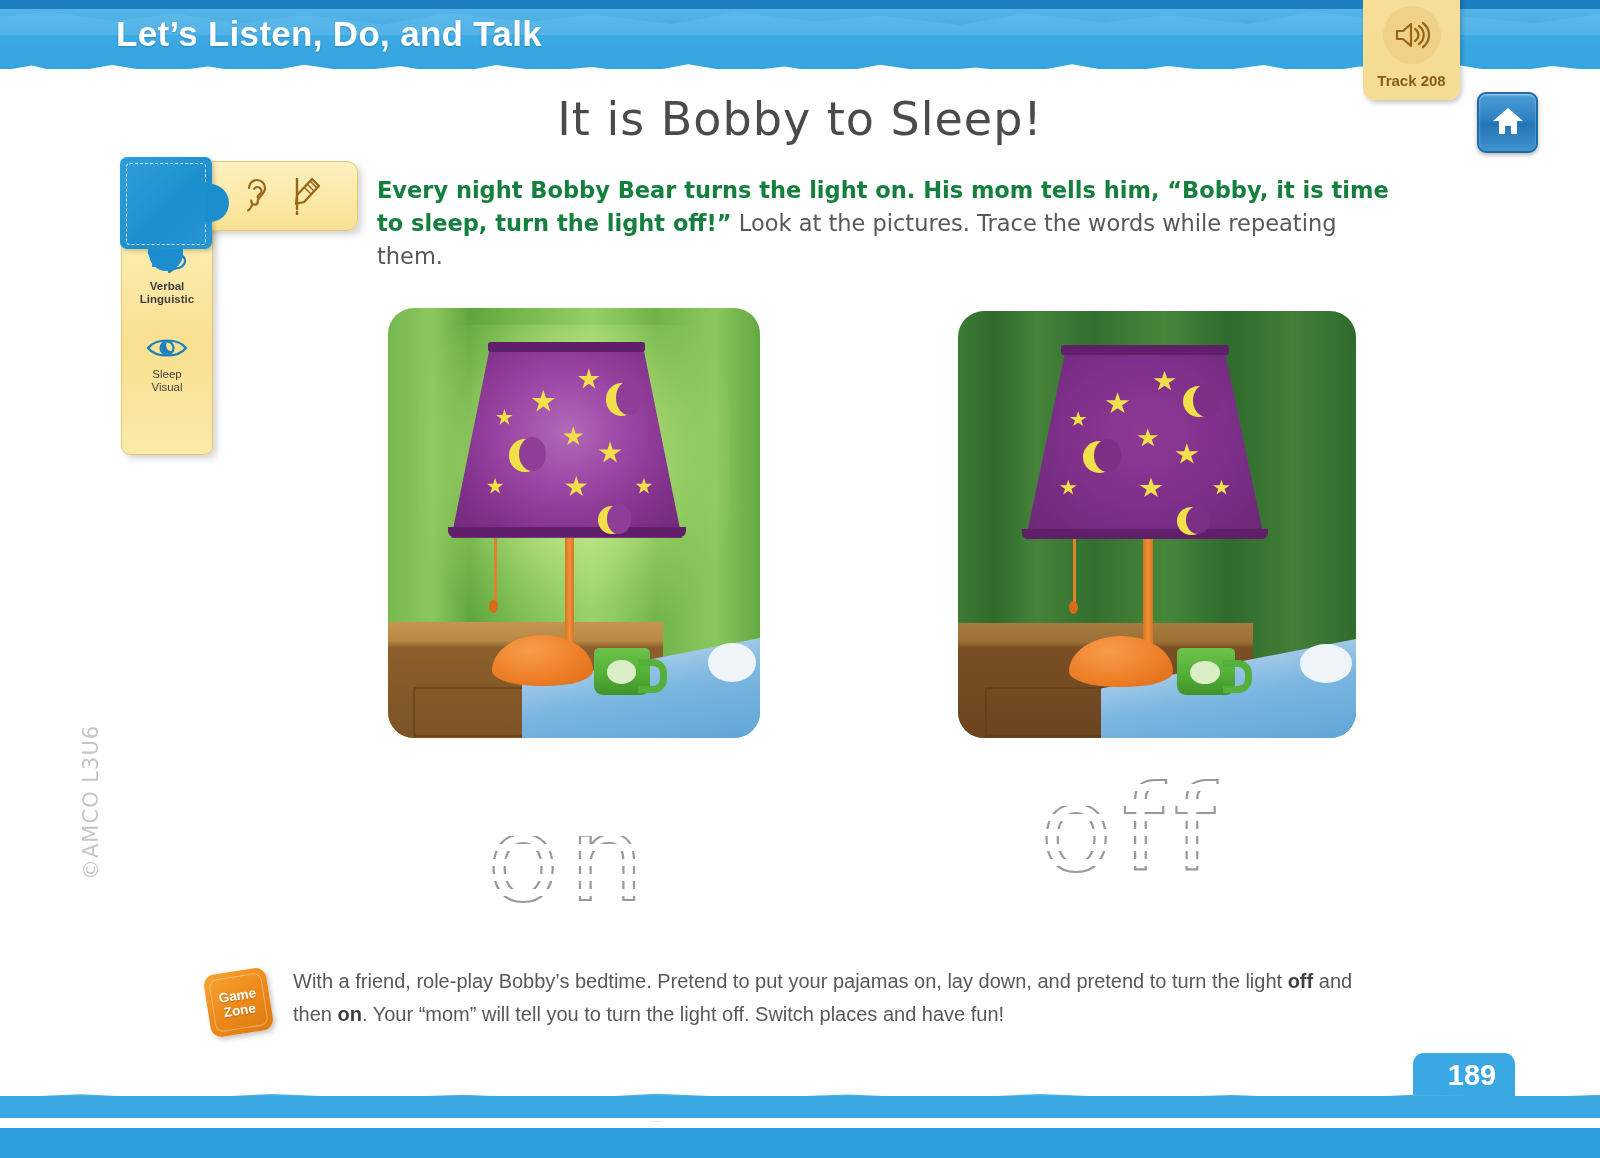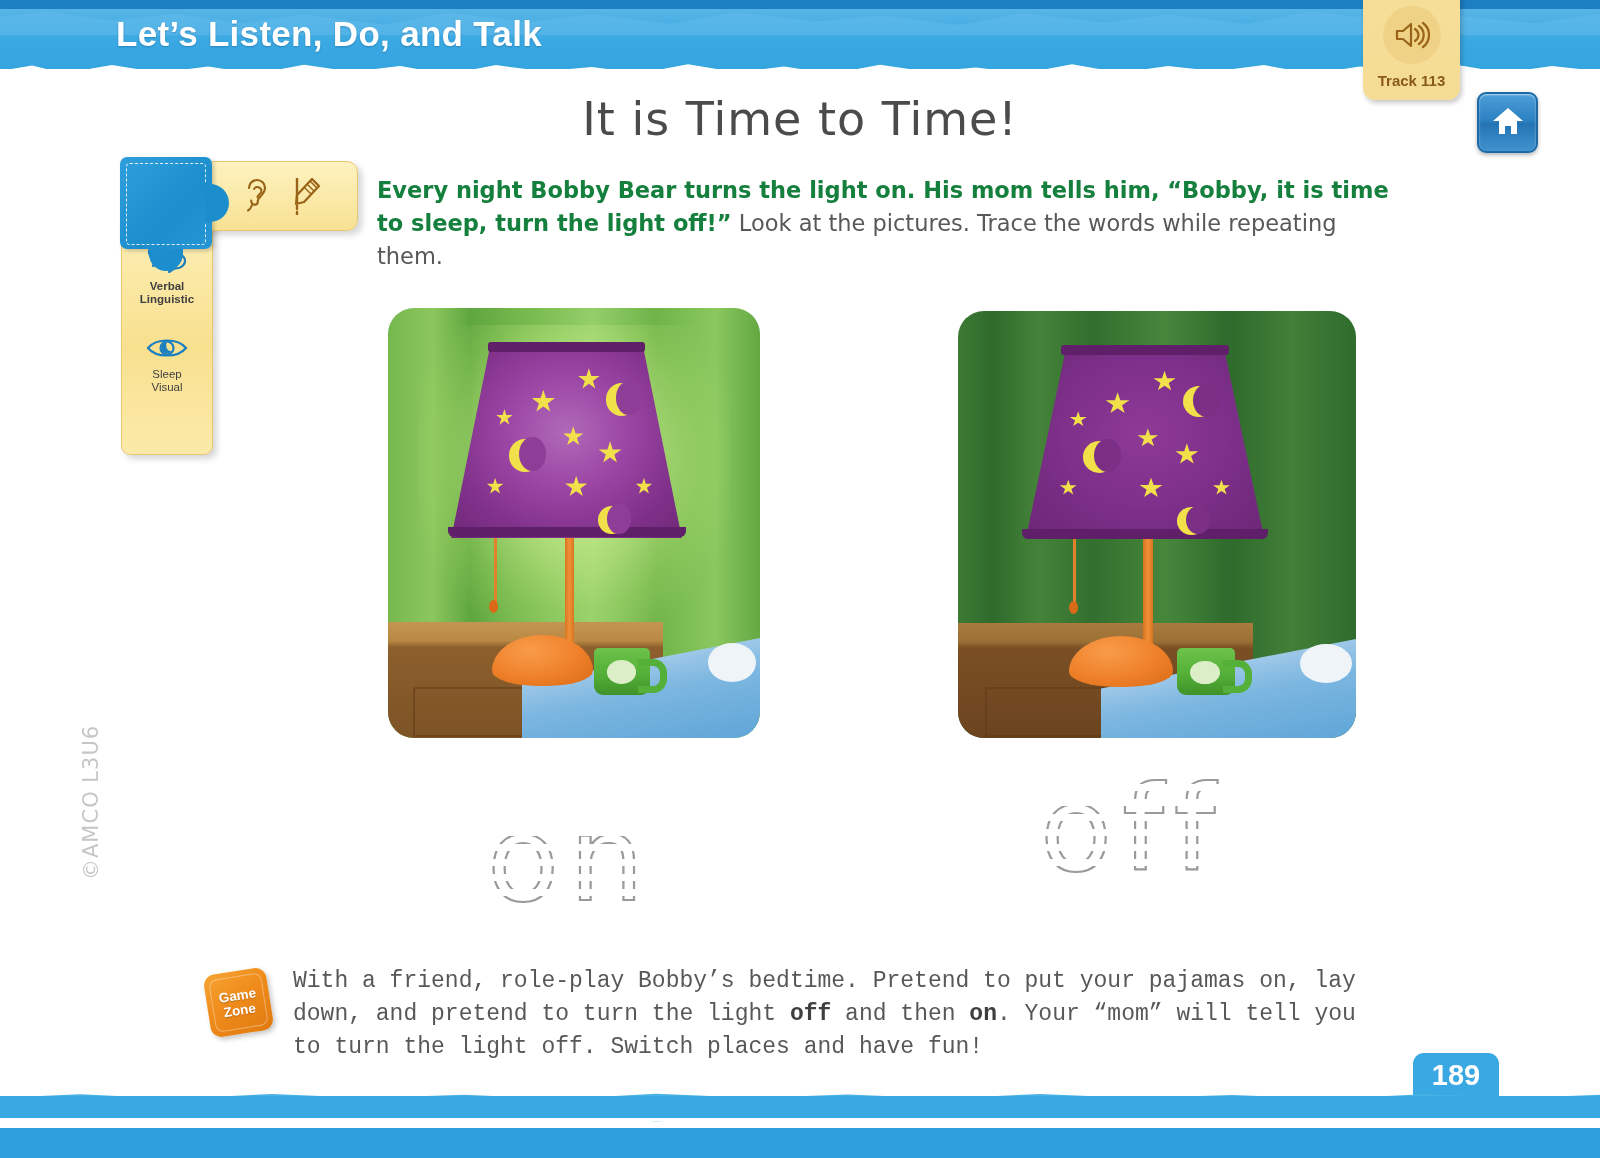"Track 113" div.track-label { text: 113 -> 208 }
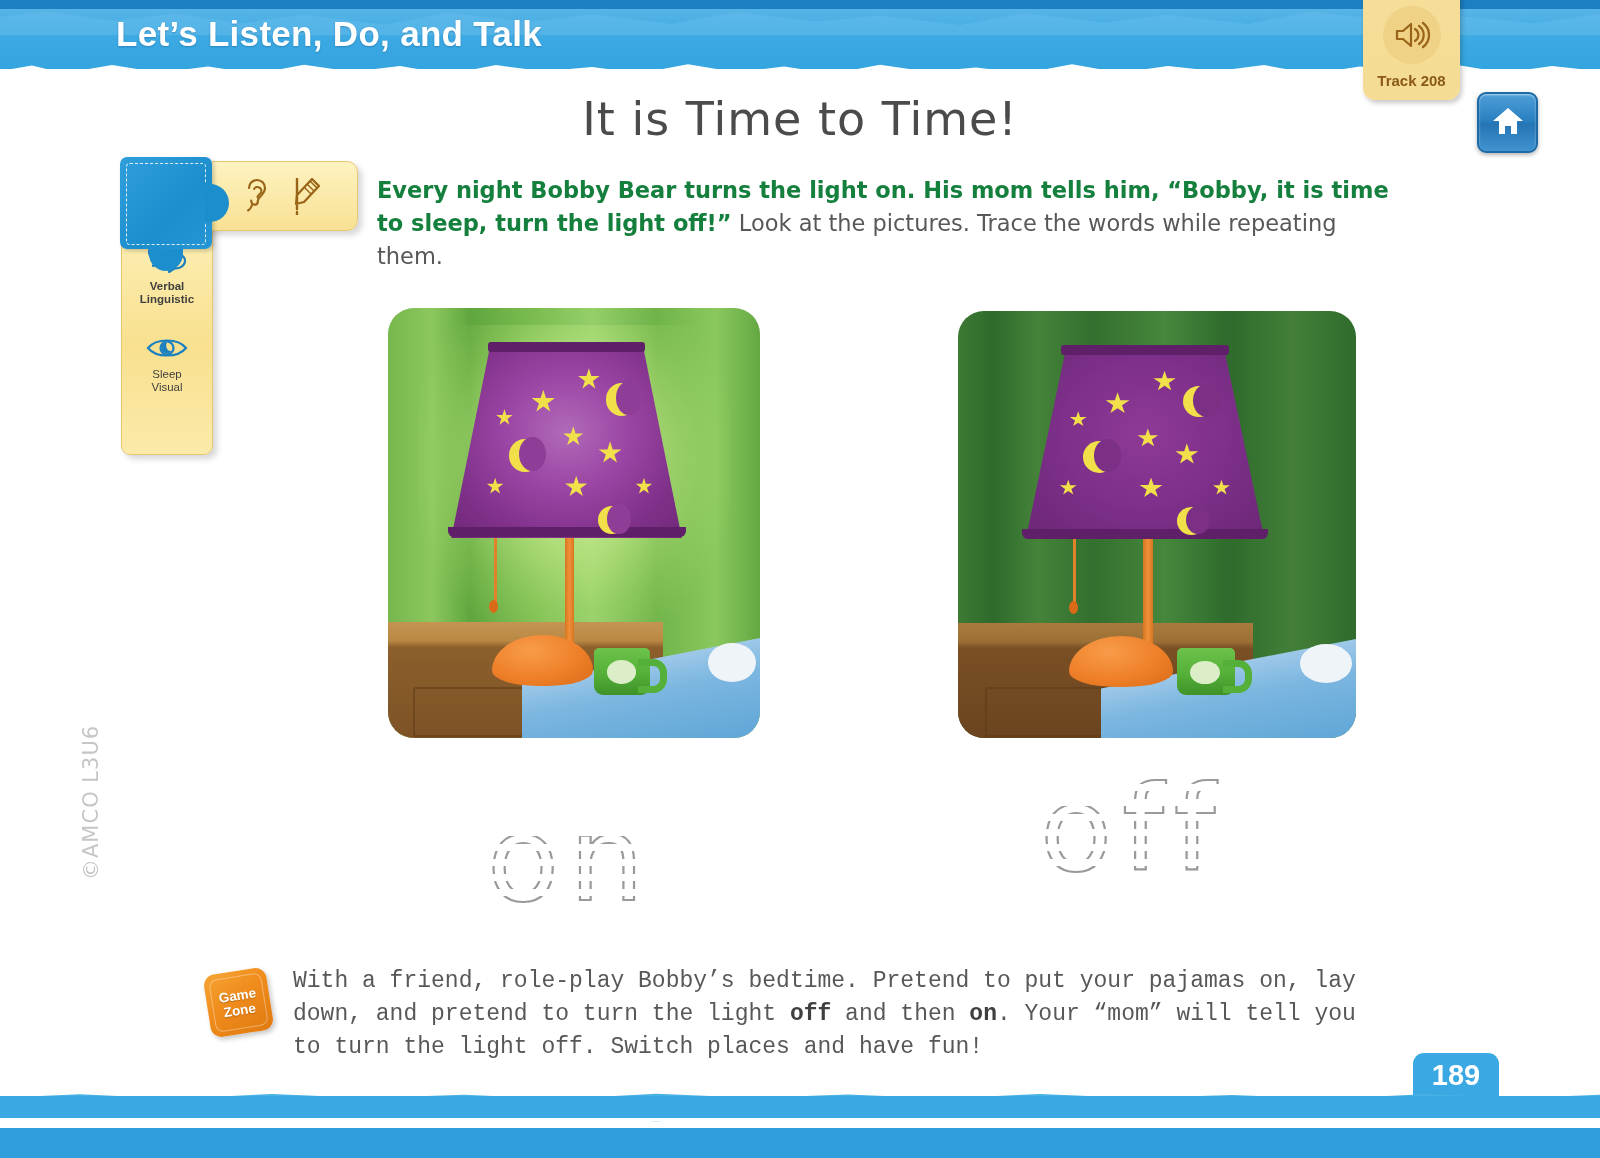"It is Time to Time!" div.page-title { text: Time to Time -> Bobby to Sleep }
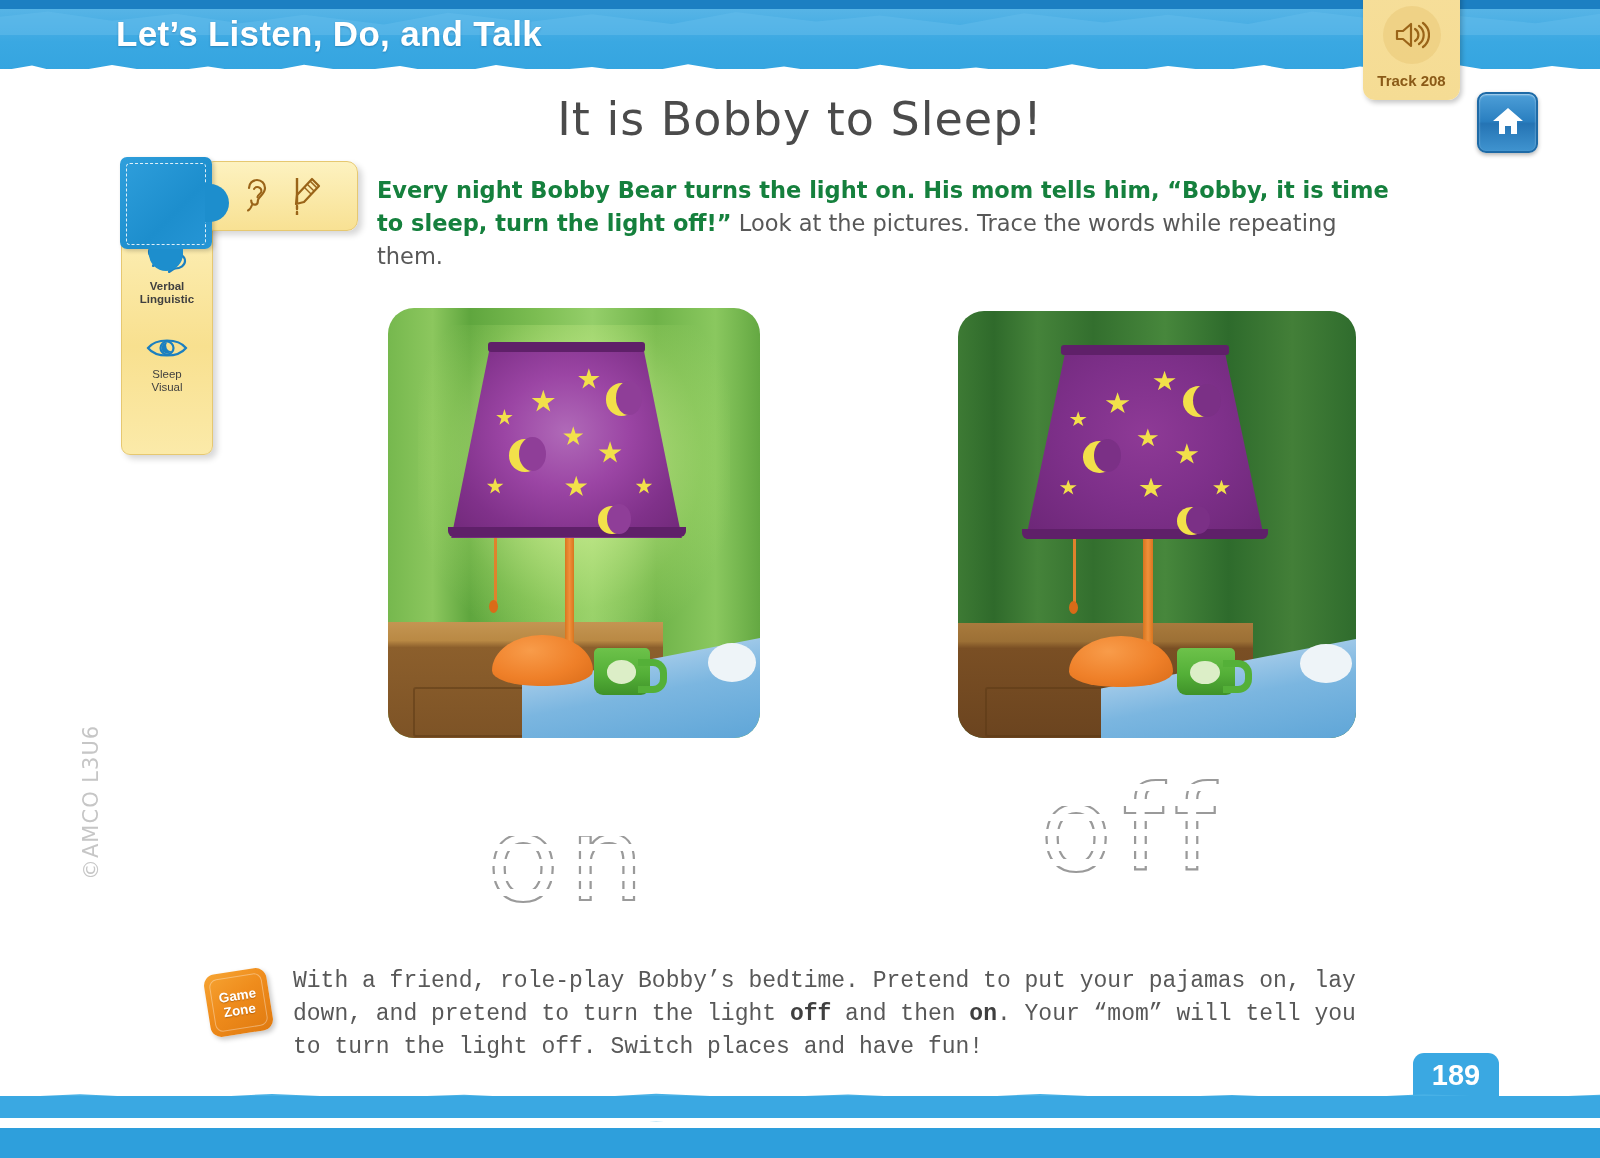"With a friend, role-play Bobby’s" .game-text { font-family: Liberation Mono, monospace -> Liberation Sans, sans-serif; font-size: 23px -> 20px }
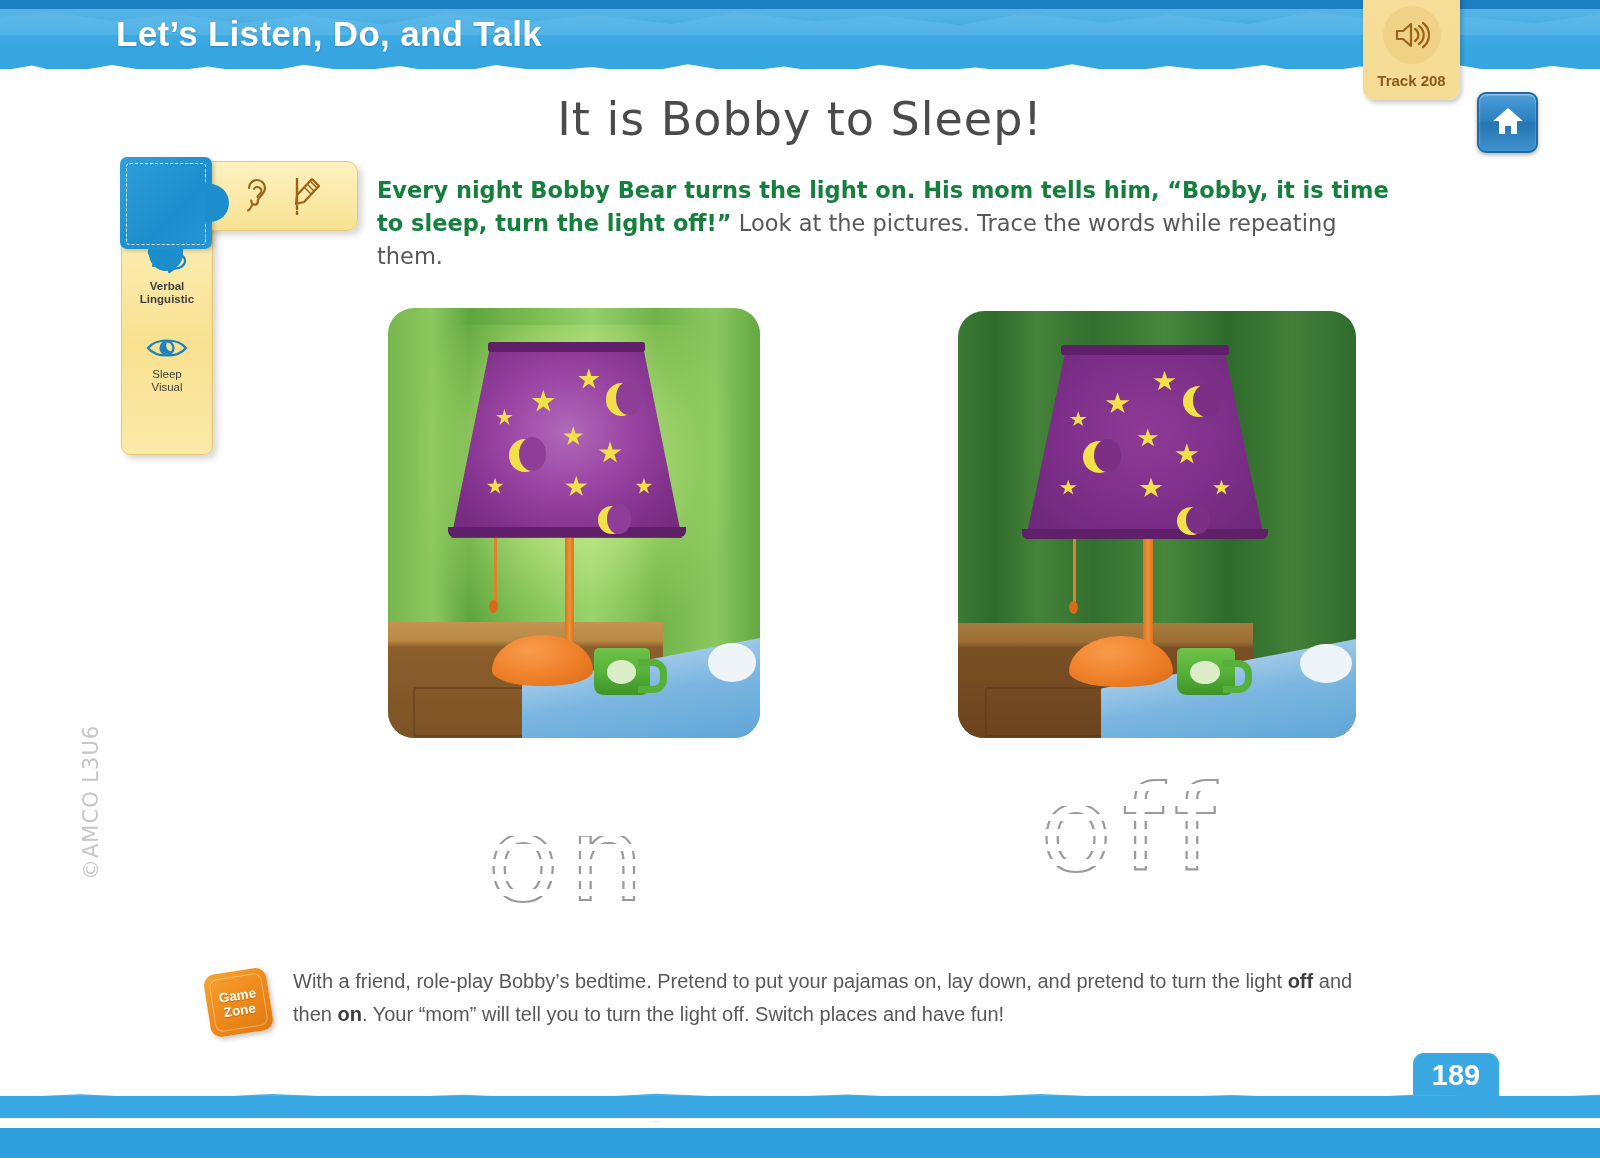"189" .page-num { padding-left: none -> 16px }
